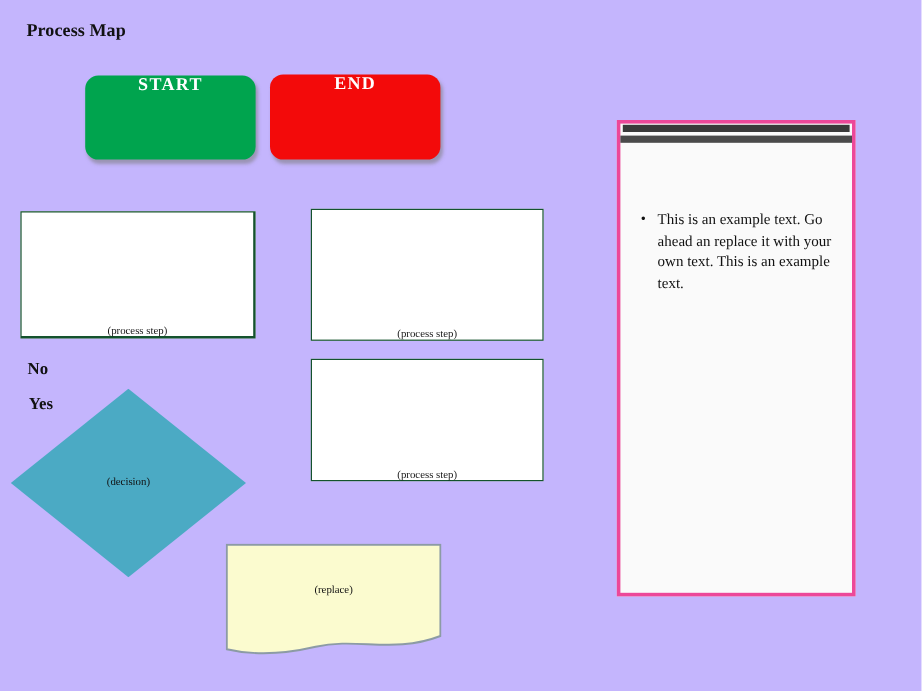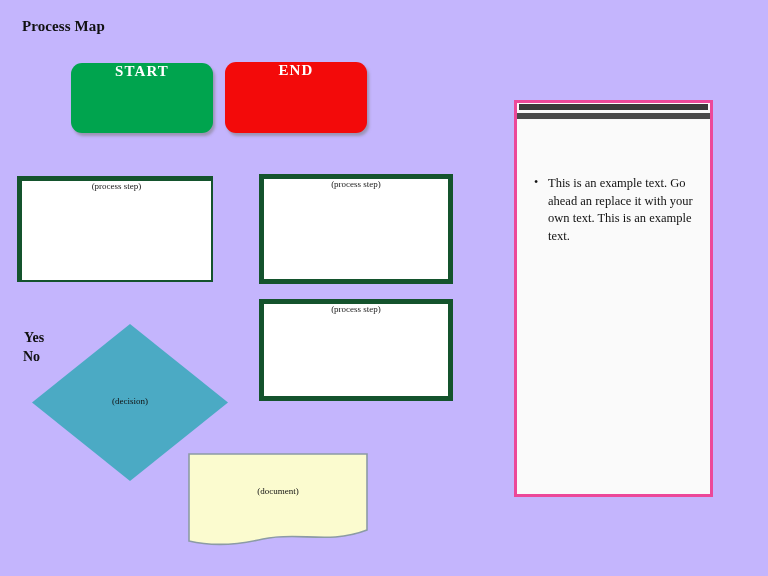"(process step)" .process-box { align-items: flex-start -> flex-end; border: 5px solid #14532d -> 1px solid #14532d }
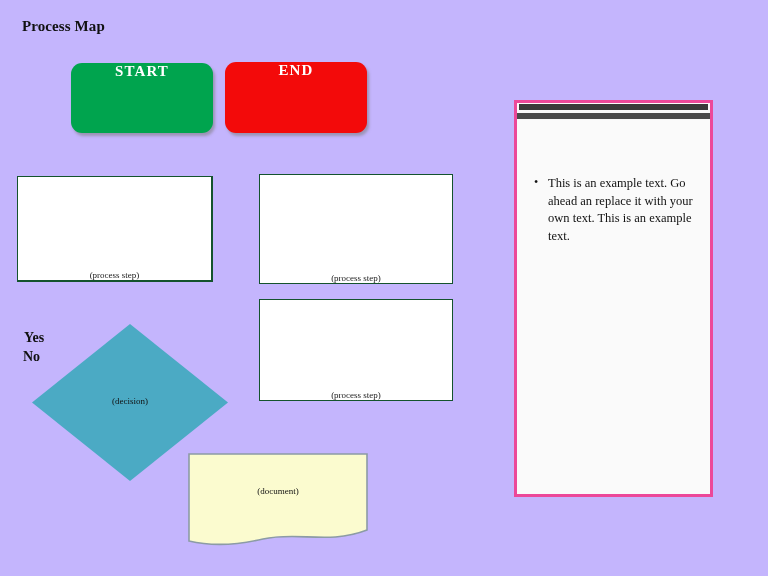"No" #label-no { margin-top: 48px -> none }
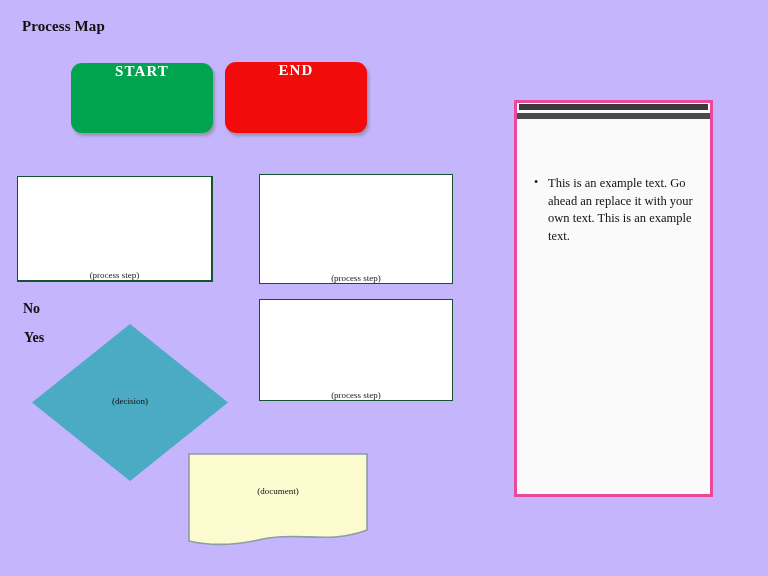"(decision)" #decision { left: 32px -> 9px }
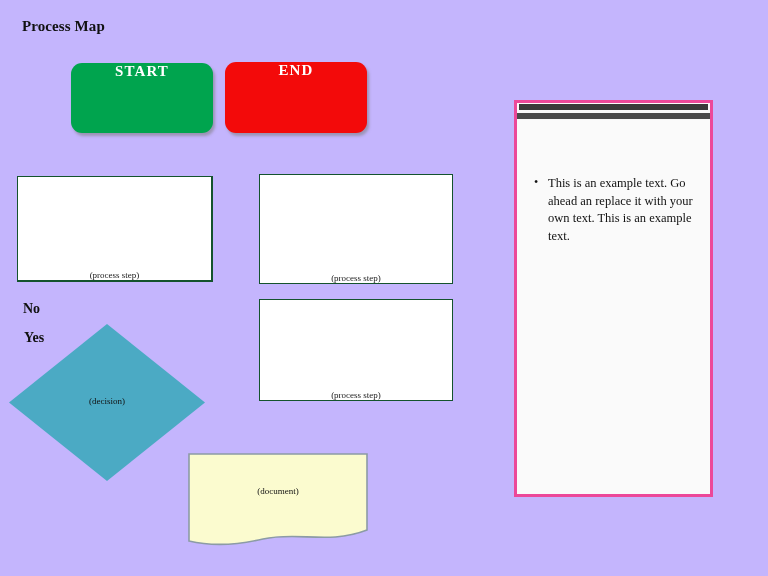"(document)" div.label { text: document -> replace }
